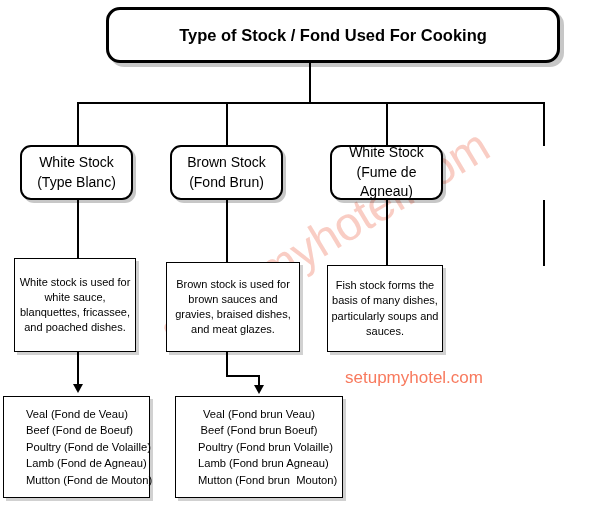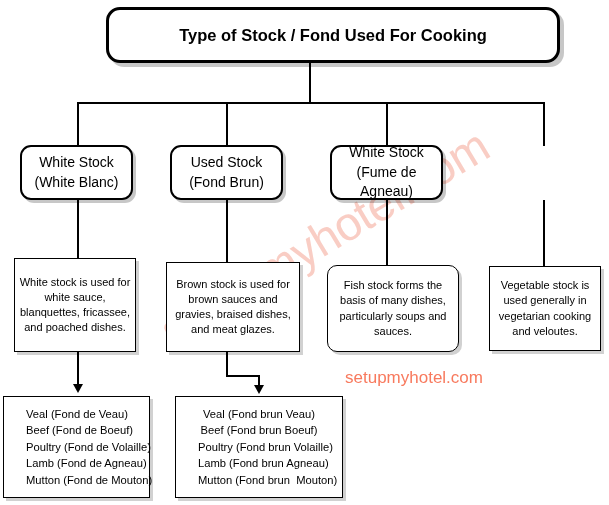"Used Stock" span { text: Used -> Brown }
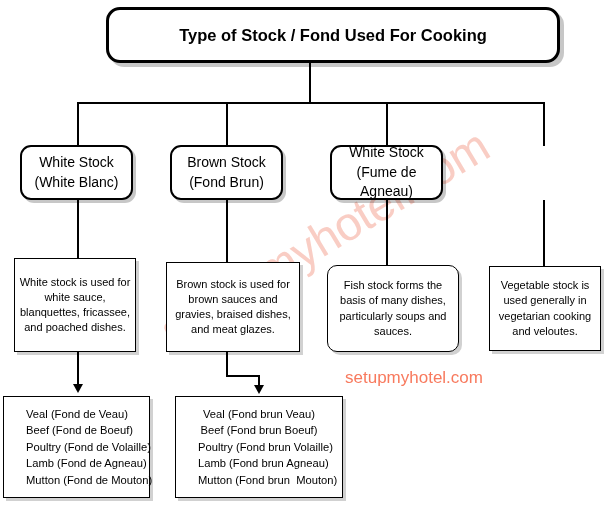"(White Blanc)" span { text: White -> Type }
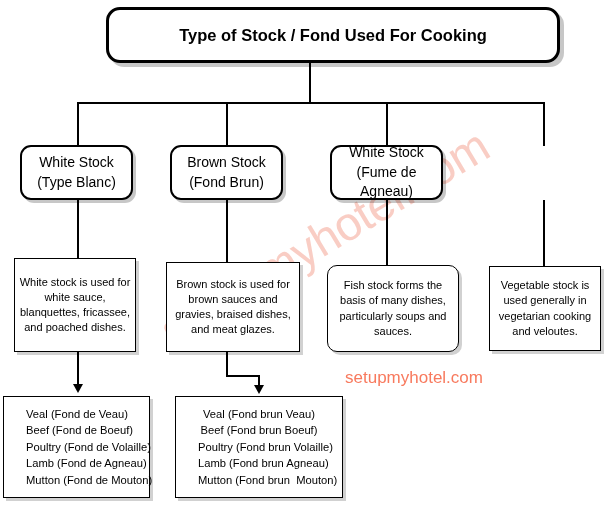"Fish stock forms the basis" div.node { border-radius: 10px -> none; width: 132px -> 116px }
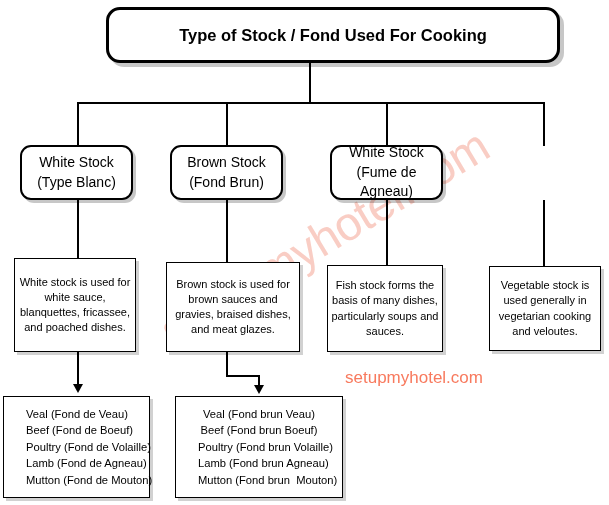"Vegetable stock is used generally" div.node { html: <div> <span>Vegetable stock is used generally in vegetarian cooking and veloutes.</span> </div> -> none }
